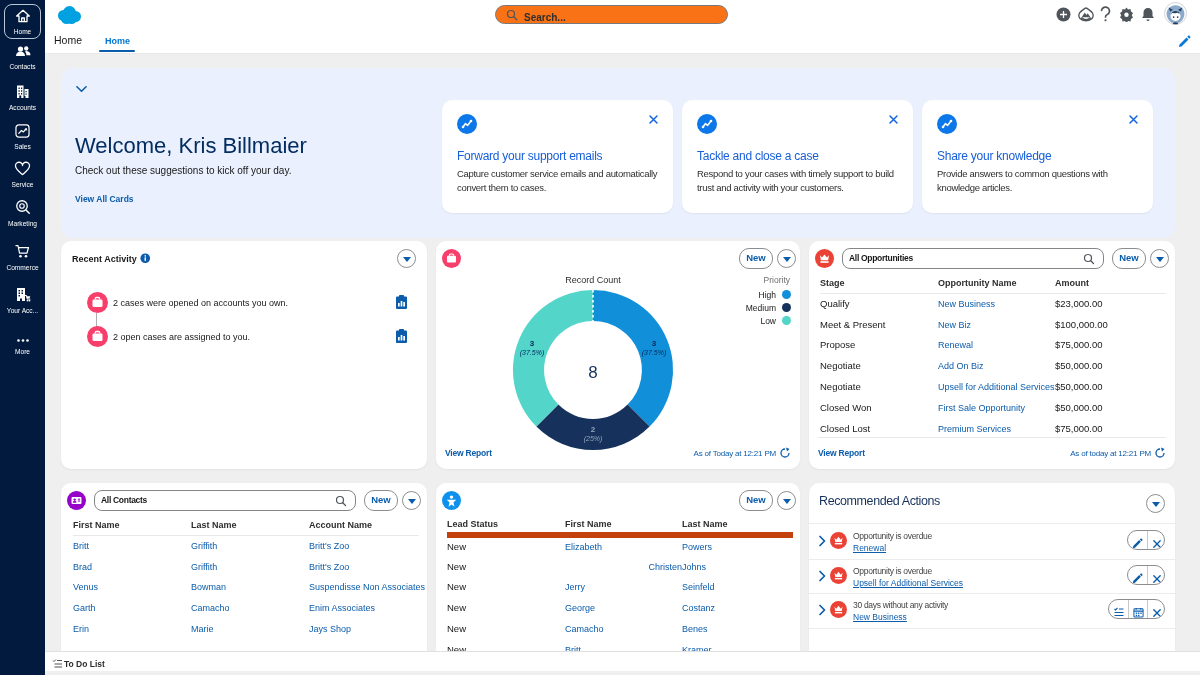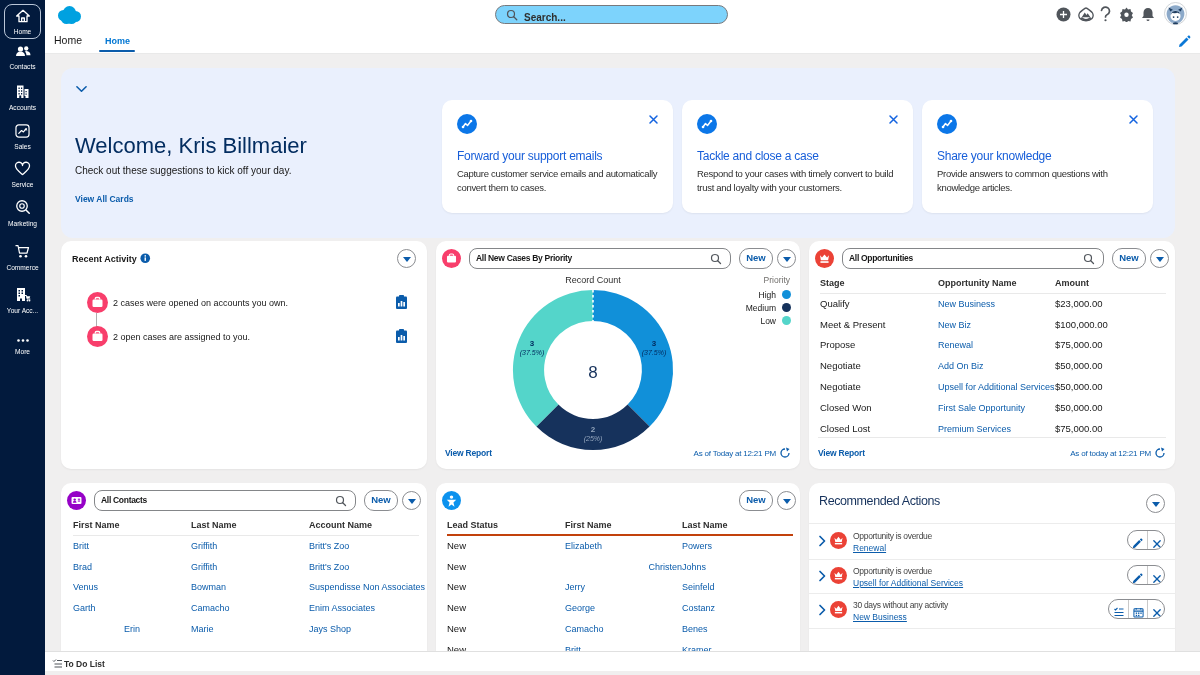"Search..." #searchbar { background: #7dd3fc -> #f97316 }
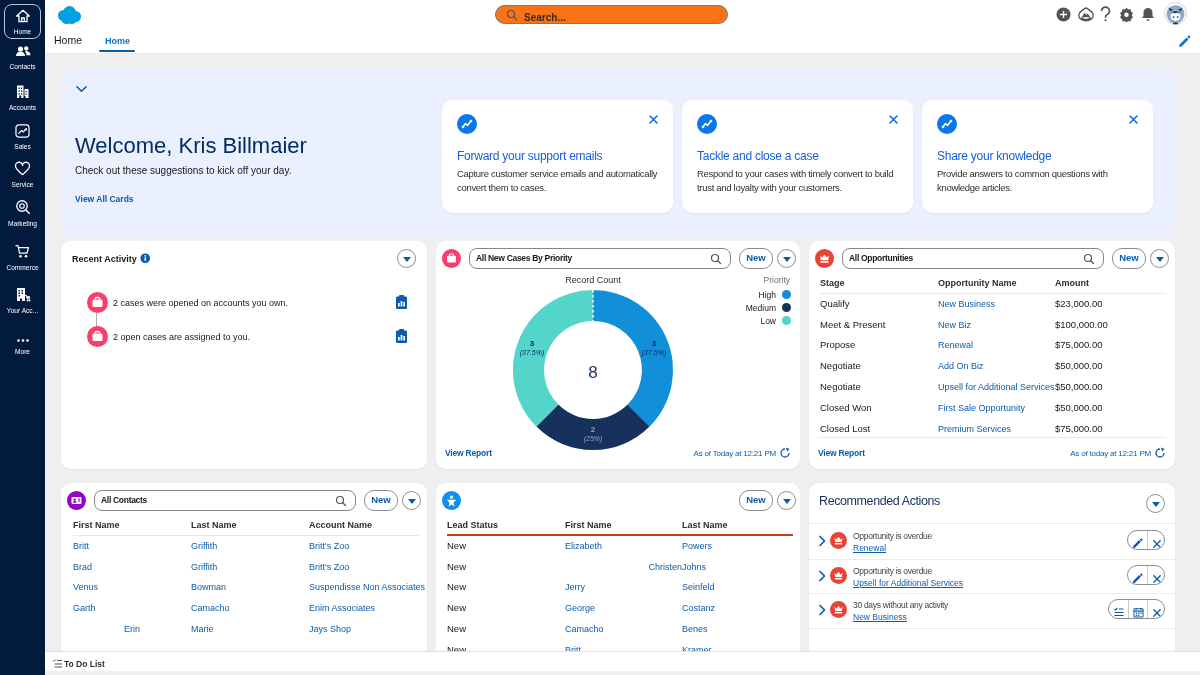"Respond to your cases with" p { text: convert to build trust and loyalty -> support to build trust and activity }
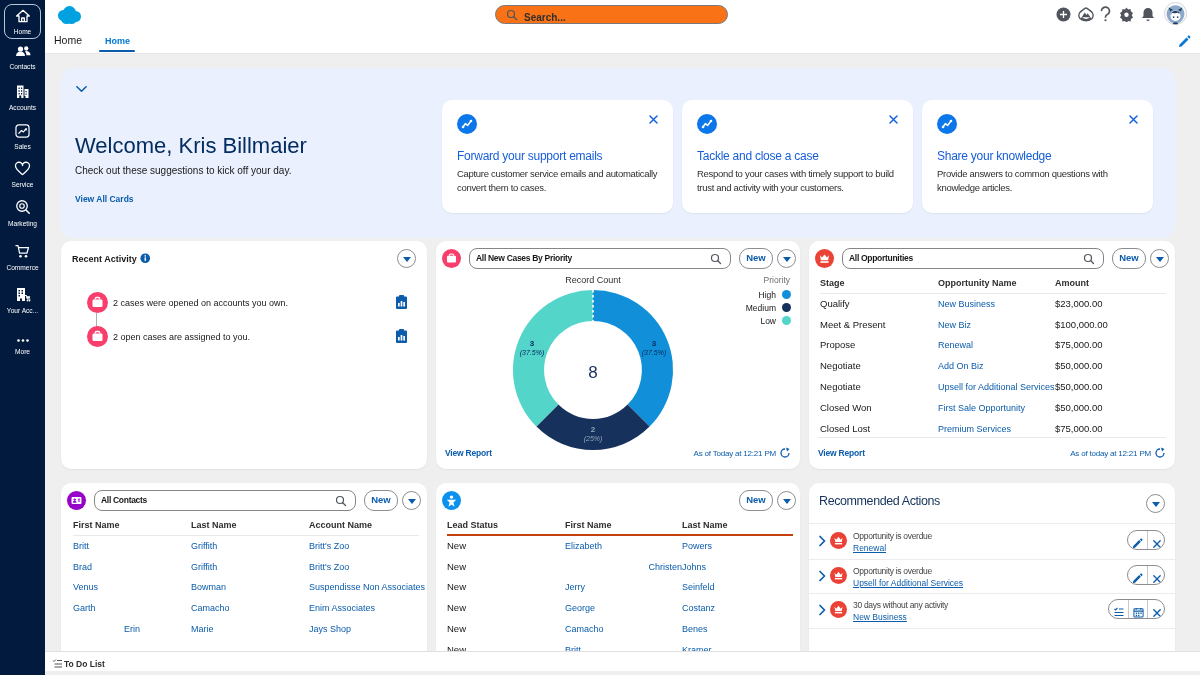"All New Cases By Priority" div.lvsearch { html: <div> <span>All New Cases By Priority</span> <svg> <circle></circle> <path></path> </svg> </div> -> none }
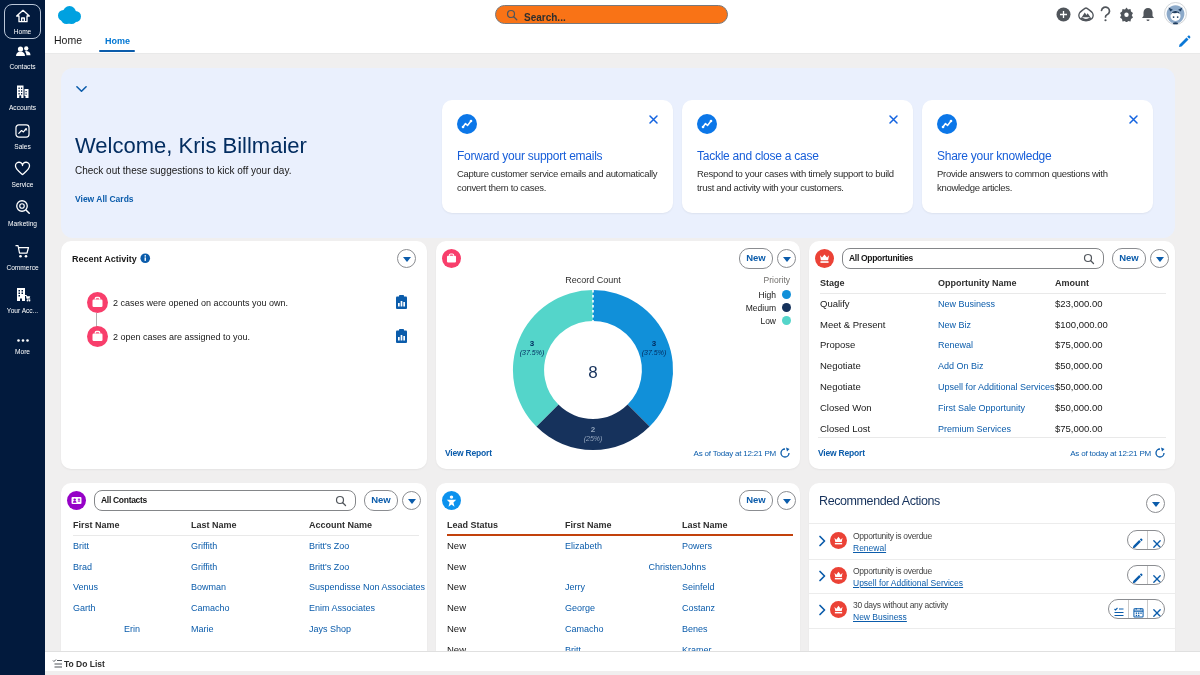"Lead Status" tr { border-bottom: 2px solid #c2410c -> 6px solid #c2410c }
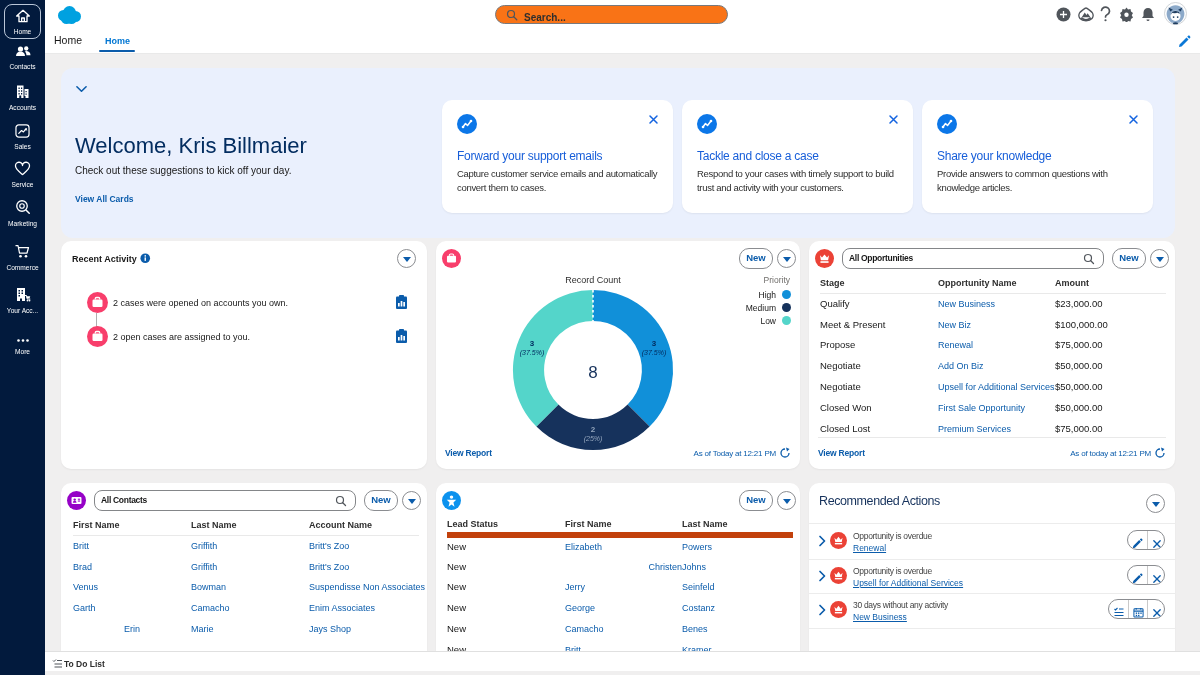"Erin" td { text-align: center -> none }
